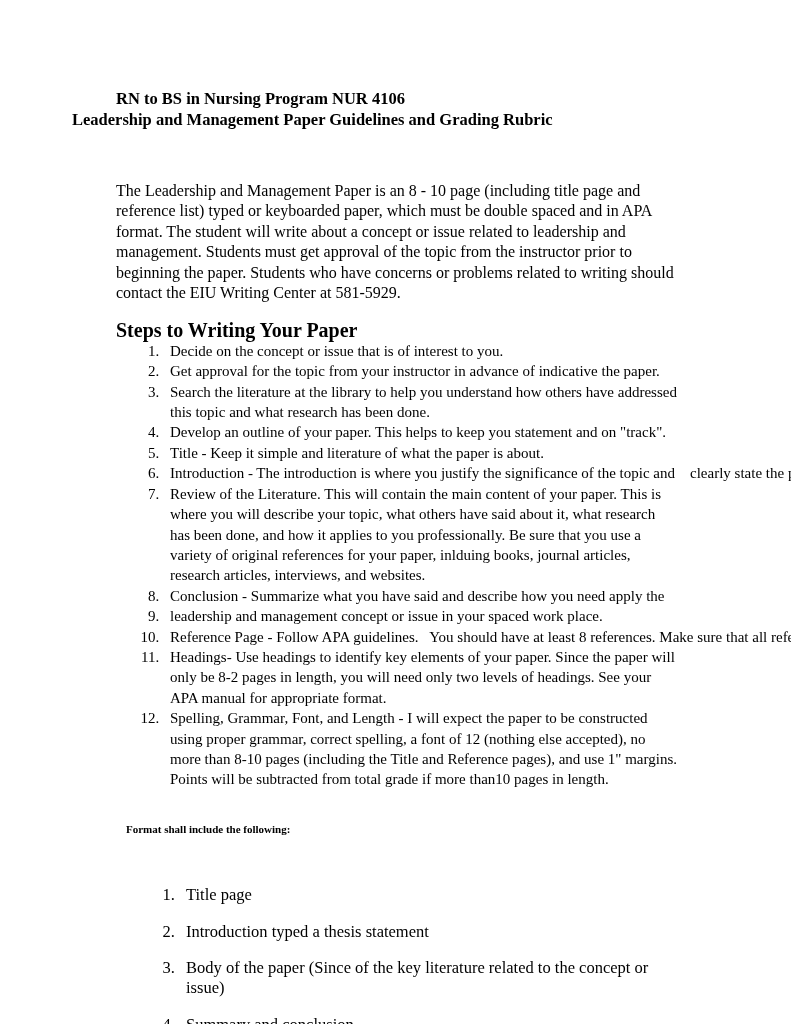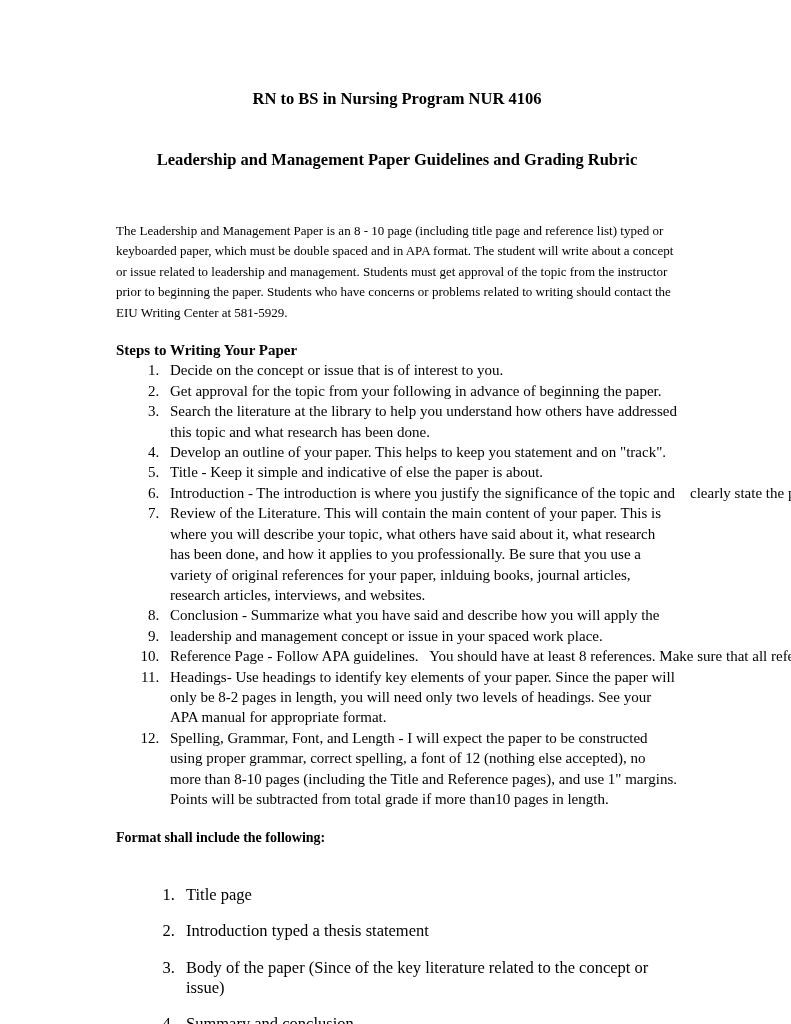"RN to BS in Nursing" .doc-title { text-align: center -> none }
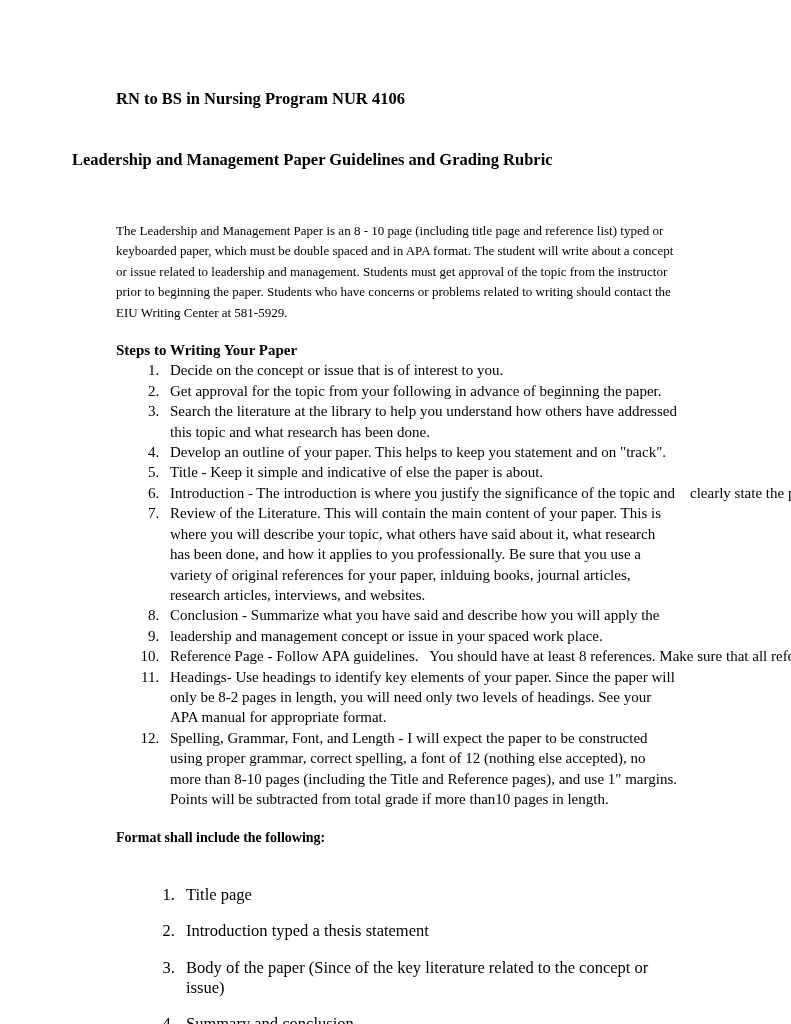"Leadership and Management Paper" .doc-title .line2 { margin-top: 40px -> none }
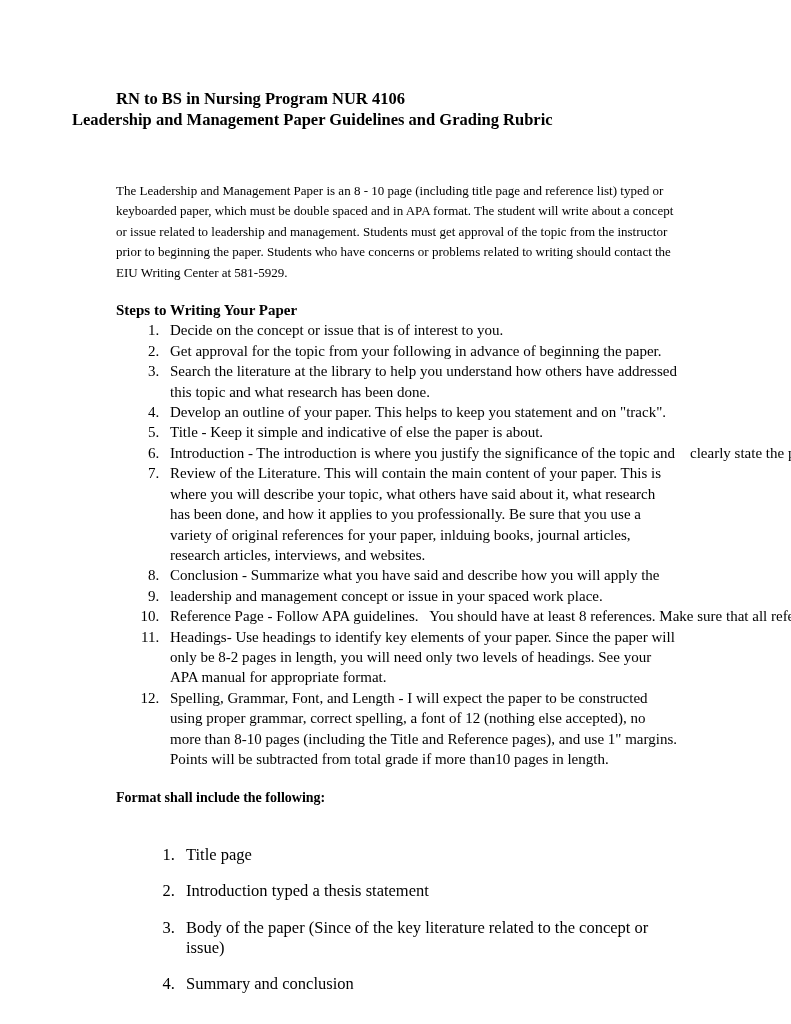"The Leadership and Management Paper" .intro { font-size: 13px -> 16px }
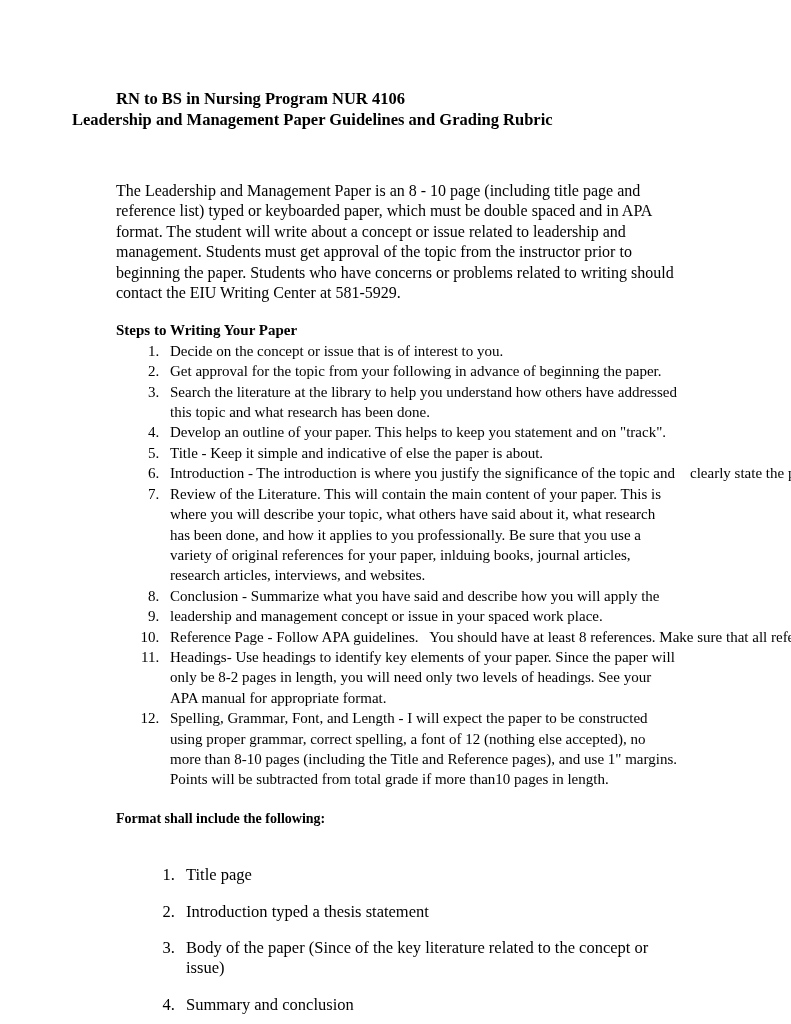"Steps to Writing Your Paper" .section-heading { font-size: 15px -> 20px }
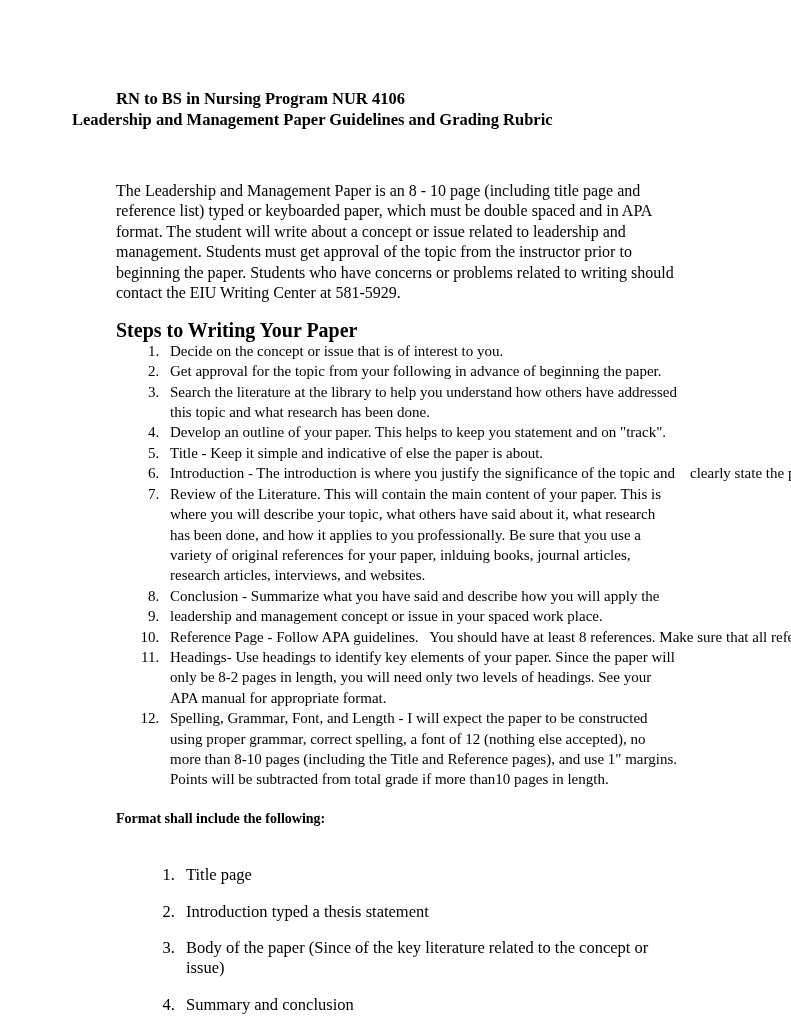"Get approval for the topic" li { text: following in advance of beginning -> instructor in advance of indicative }
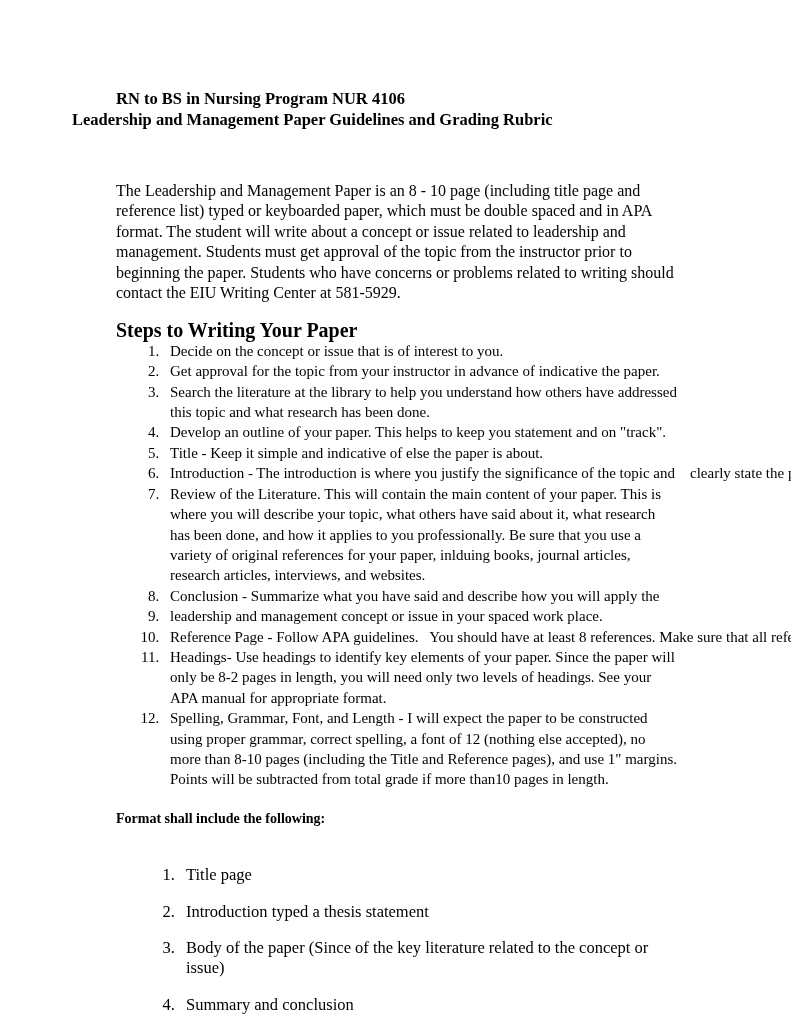"Title - Keep it simple" li { text: indicative of else -> literature of what }
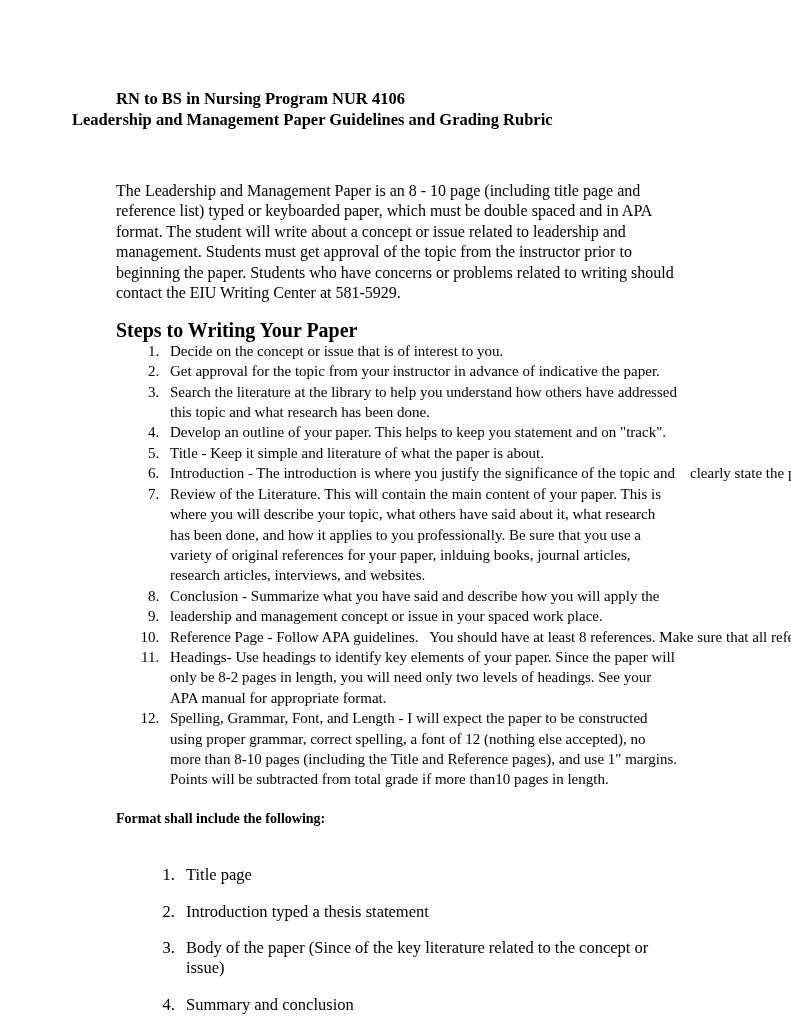"Conclusion - Summarize what you" li { text: will -> need }
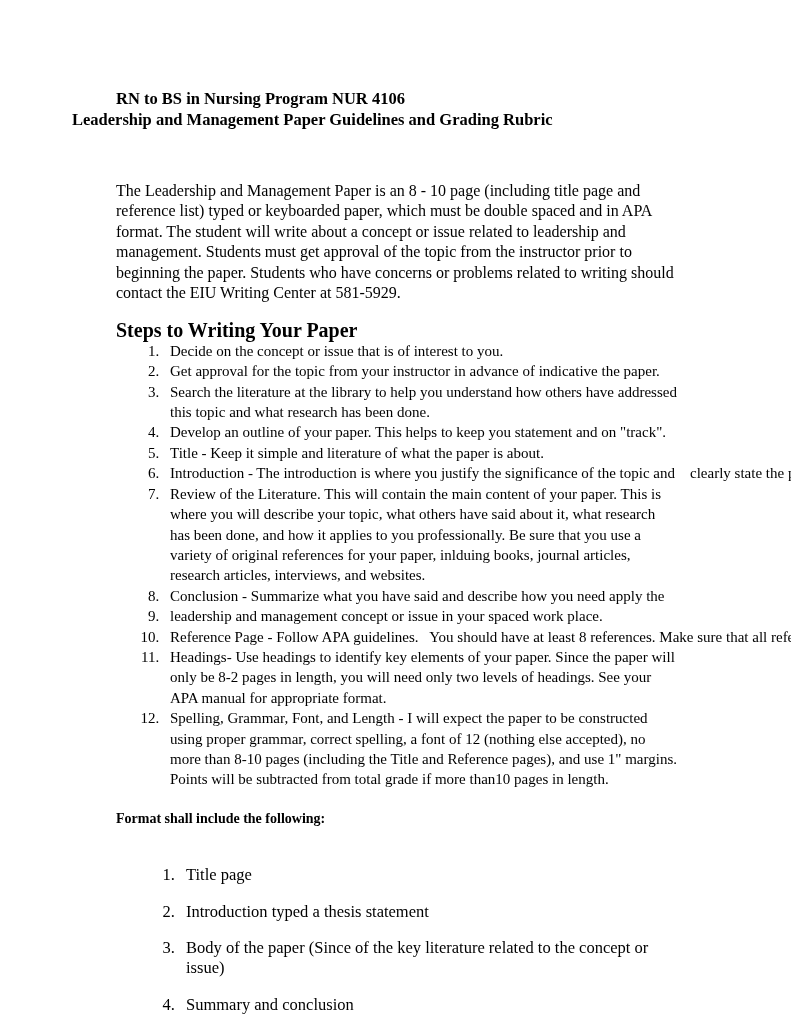"Format shall include the following:" .format-heading { font-size: 14px -> 11px; margin: 0 -> 10px }
